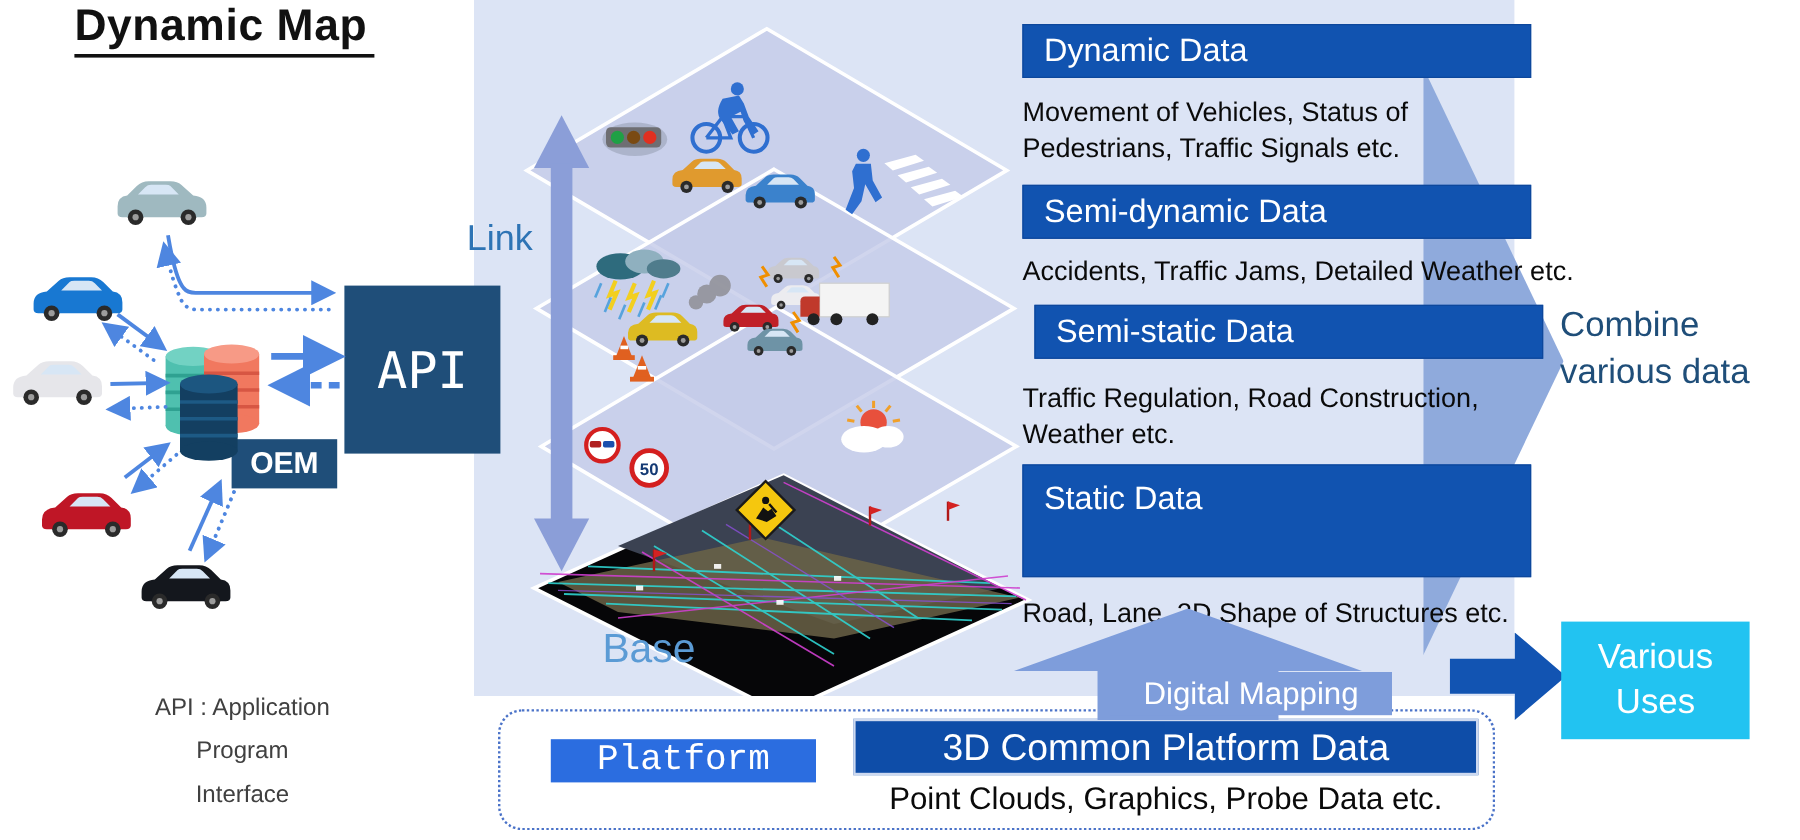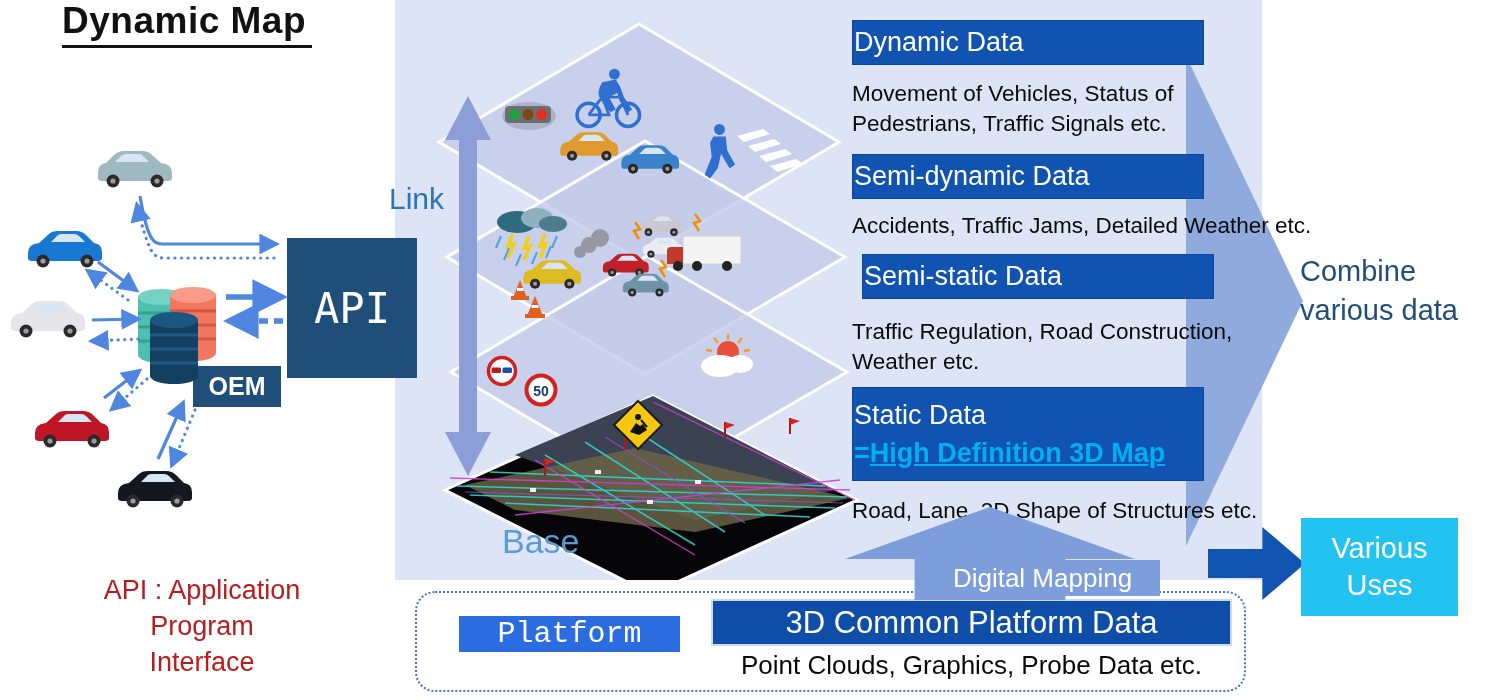"Dynamic Data" .bar { padding-left: 1px -> 17px; width: 352px -> 424px }
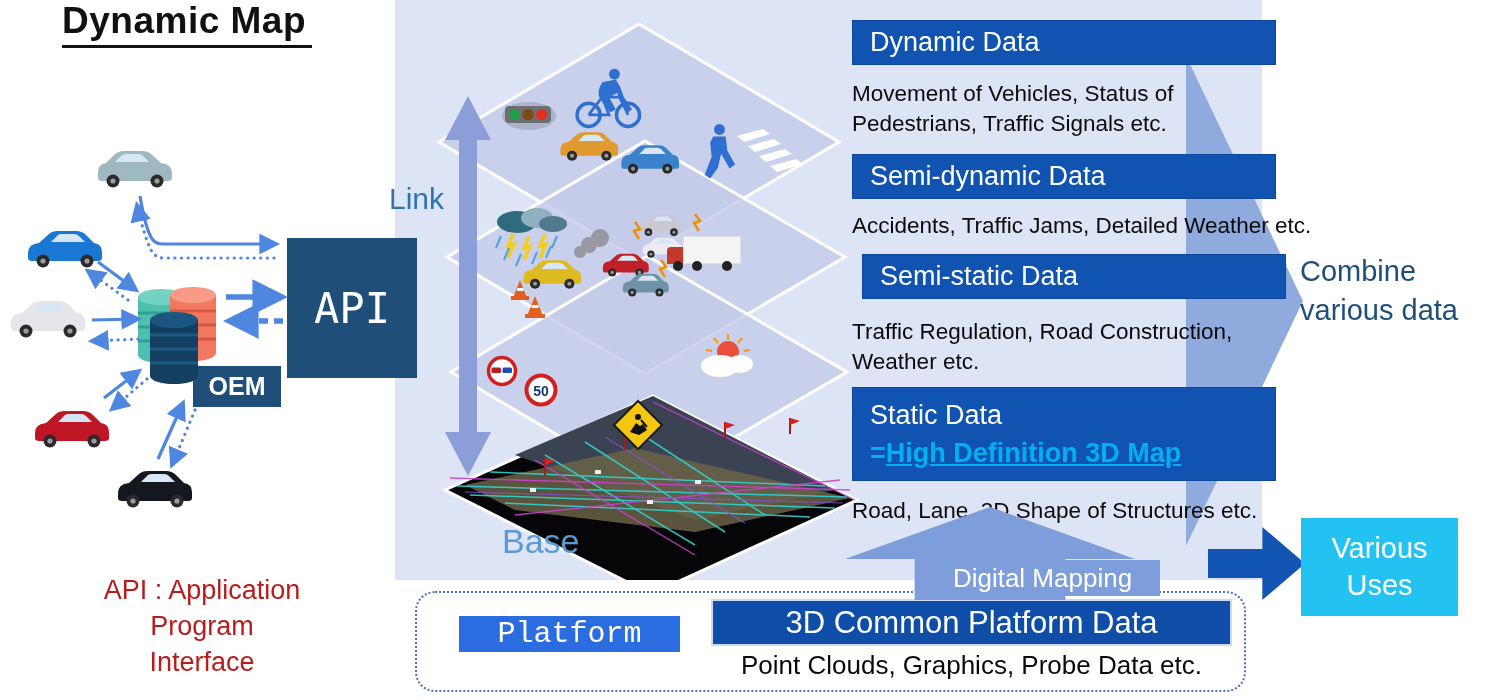"=High Definition 3D Map" div { html: <div><span>=</span><a>High Definition 3D Map</a></div> -> none }
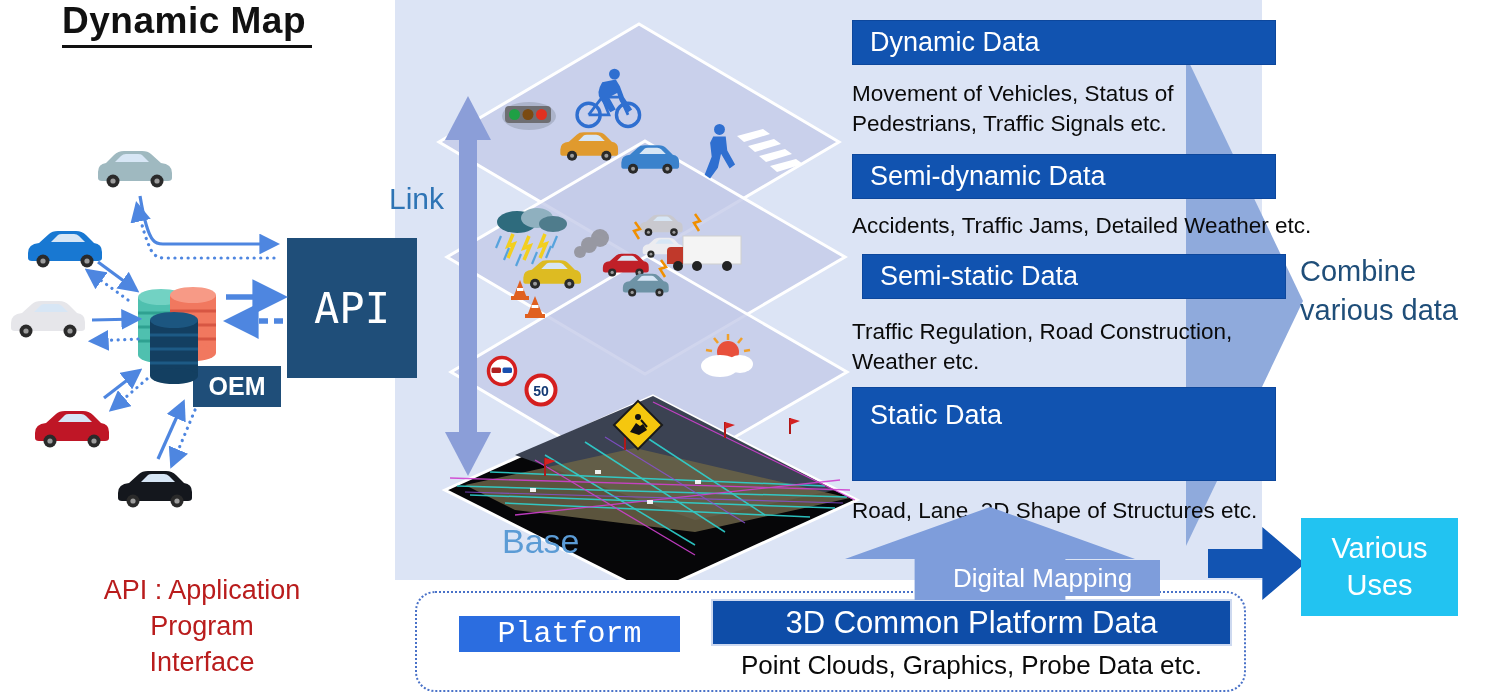"API : Application" .api-note { color: #b91c1c -> #404040; font-size: 27px -> 20px }
